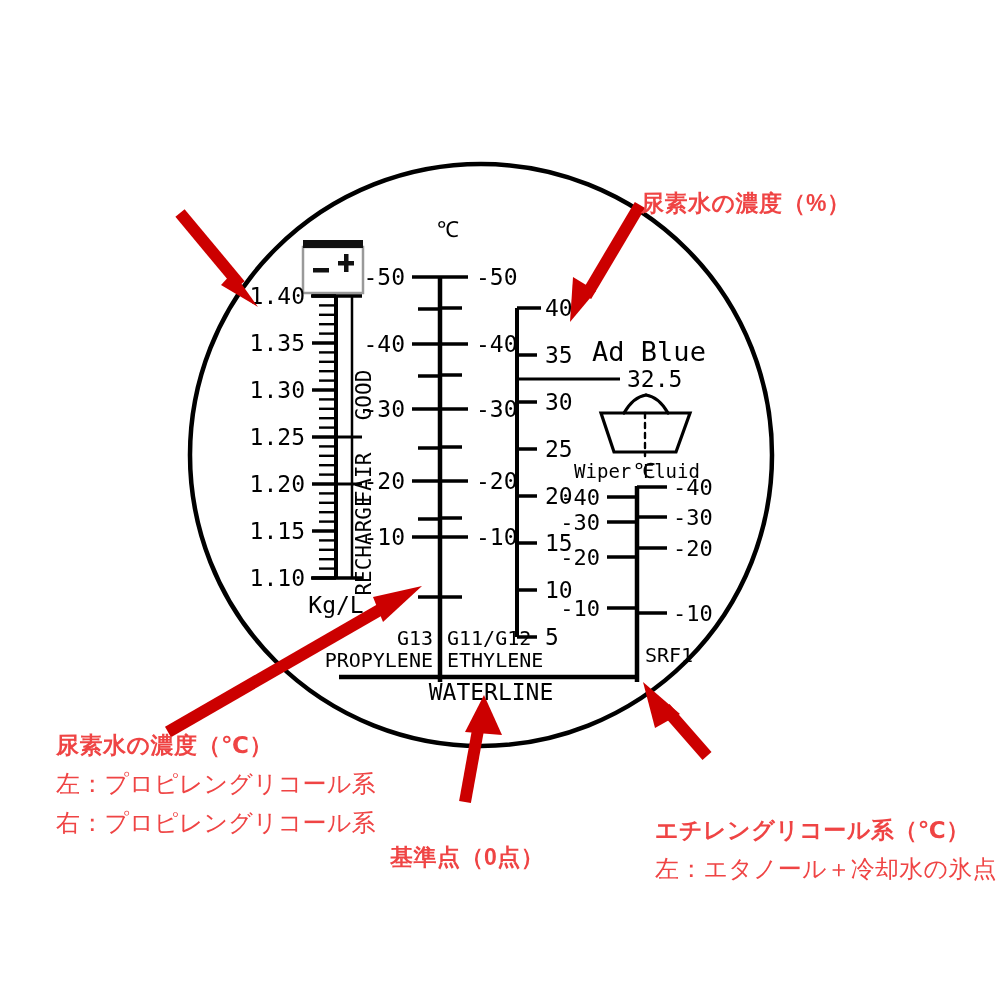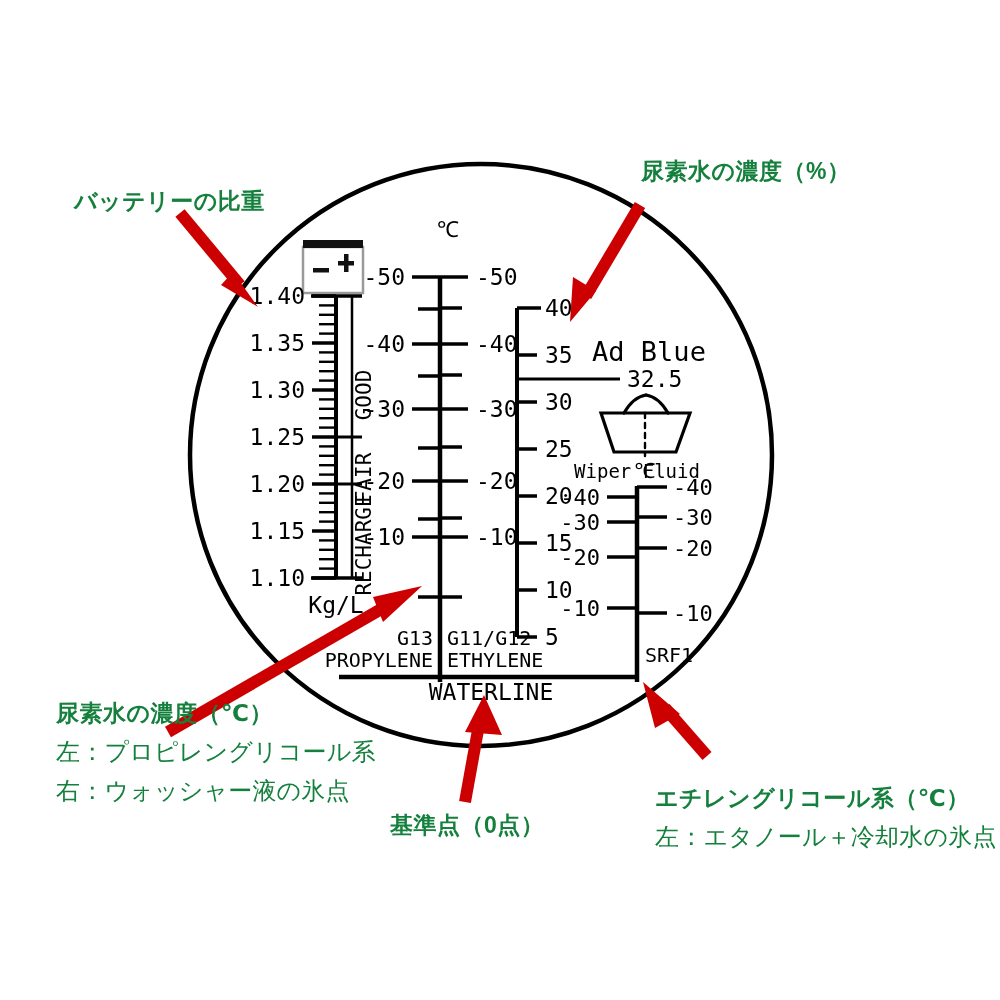"尿素水の濃度（%）" .anno { color: #15803d -> #ef4444; margin-top: none -> 32px }
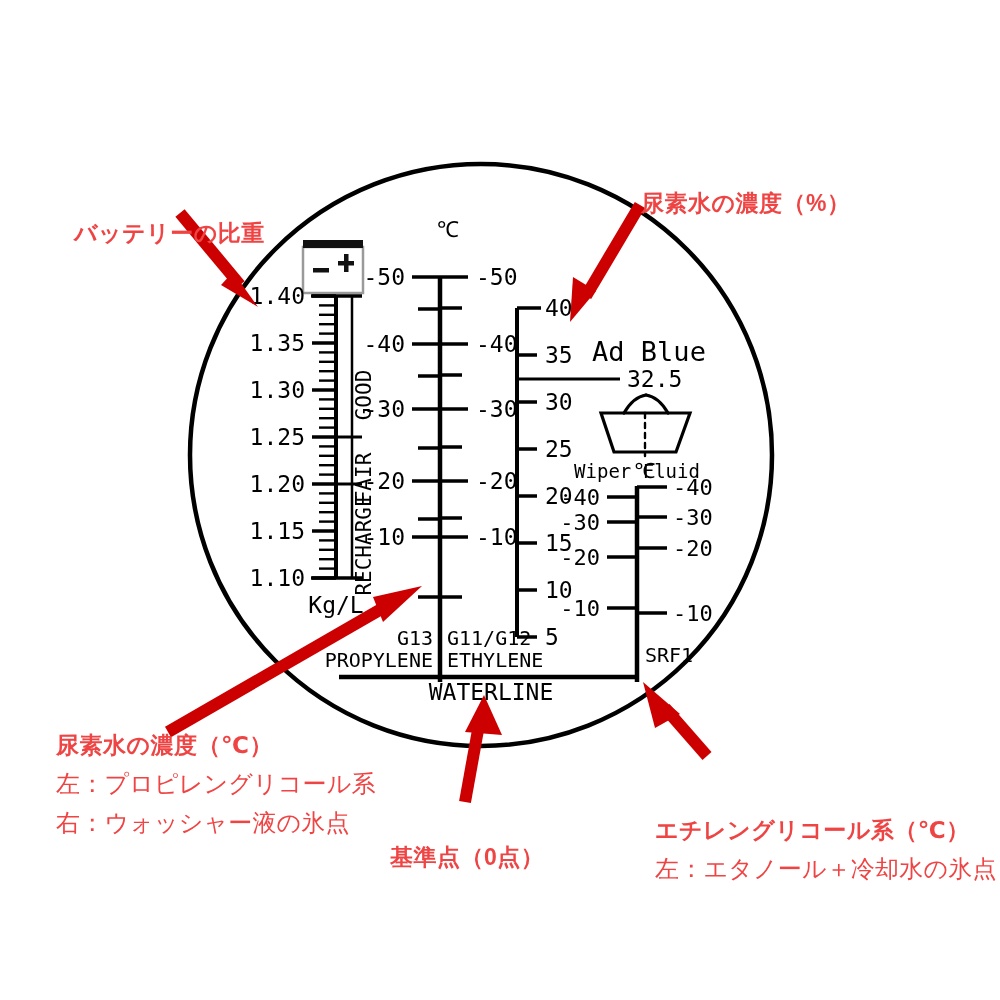"バッテリーの比重" div.anno { html: <div> <div>バッテリーの比重</div> </div> -> none }
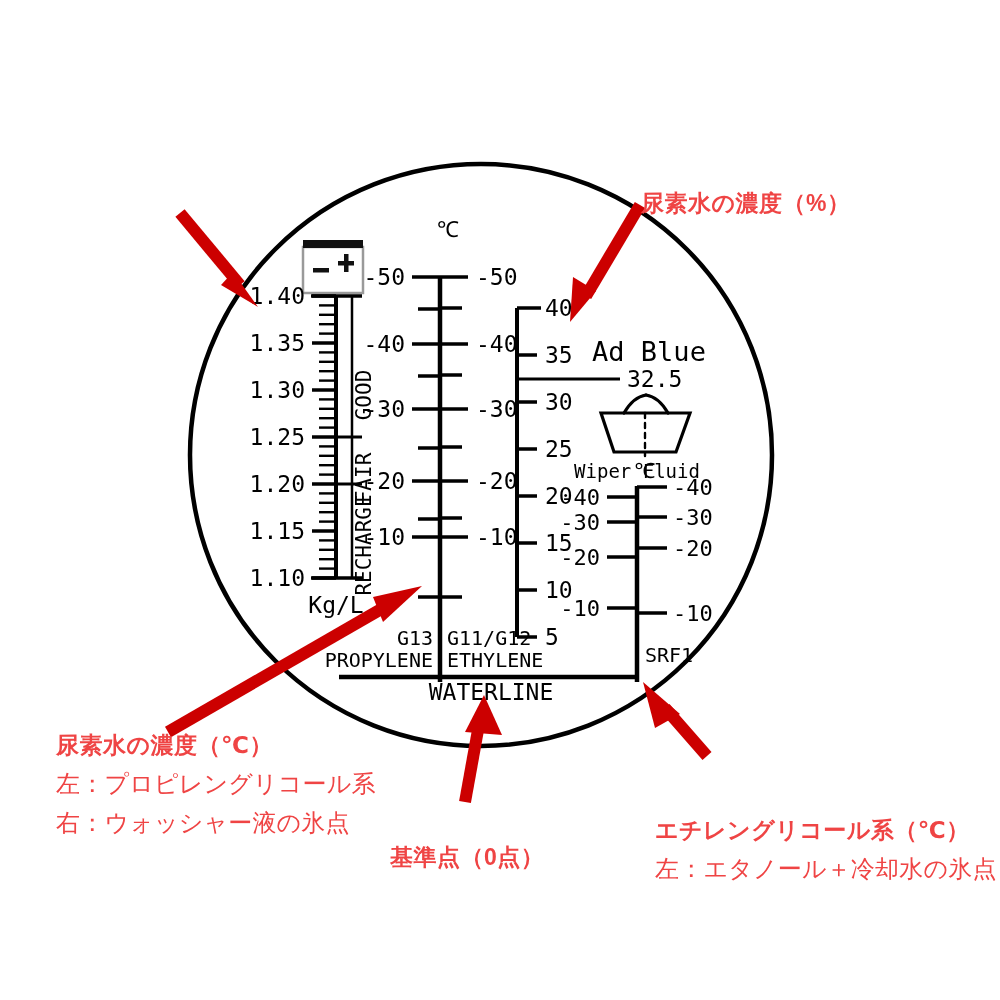"右：ウォッシャー液の氷点" div.sub { text: ウォッシャー液の氷点 -> プロピレングリコール系 }
